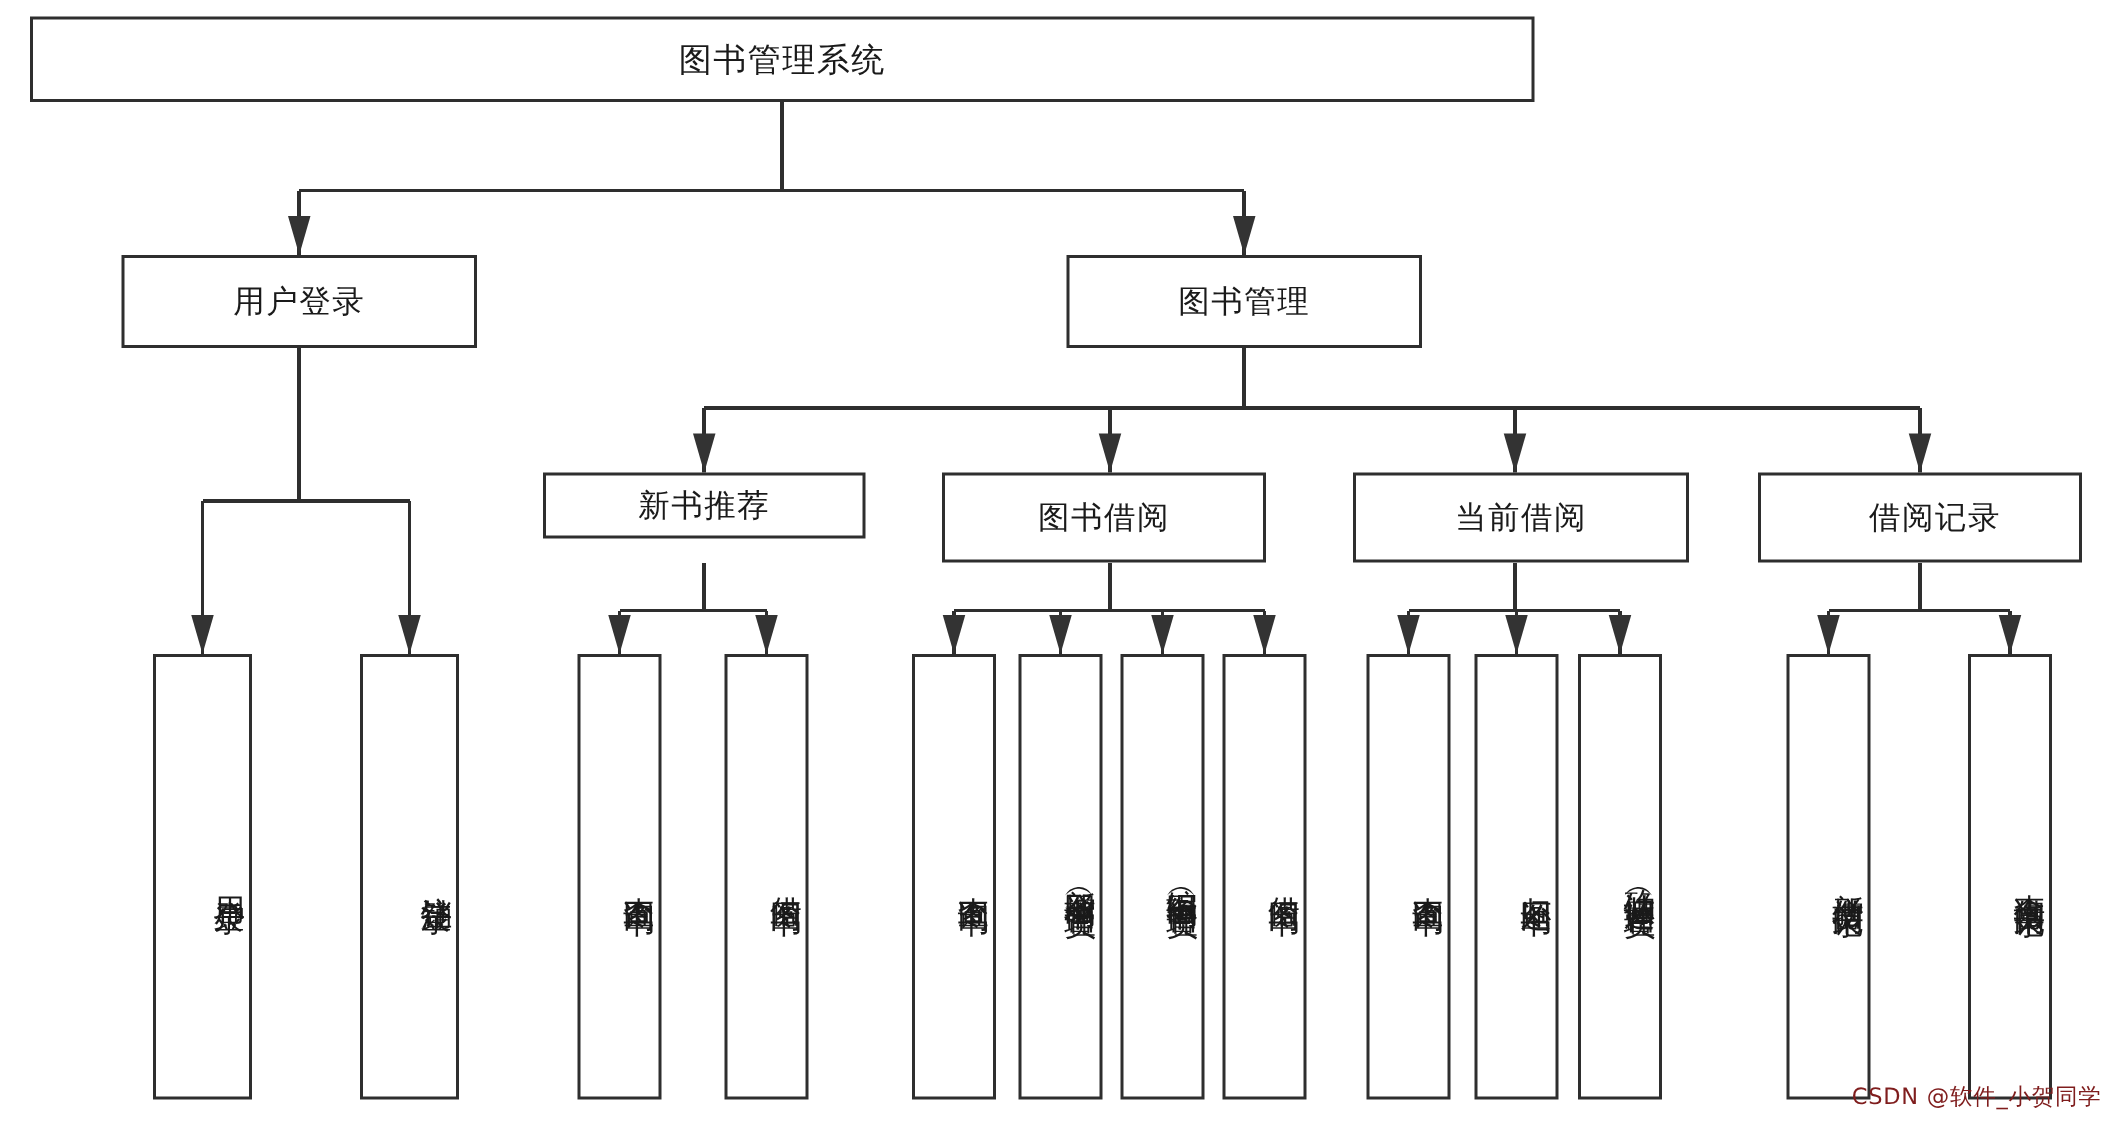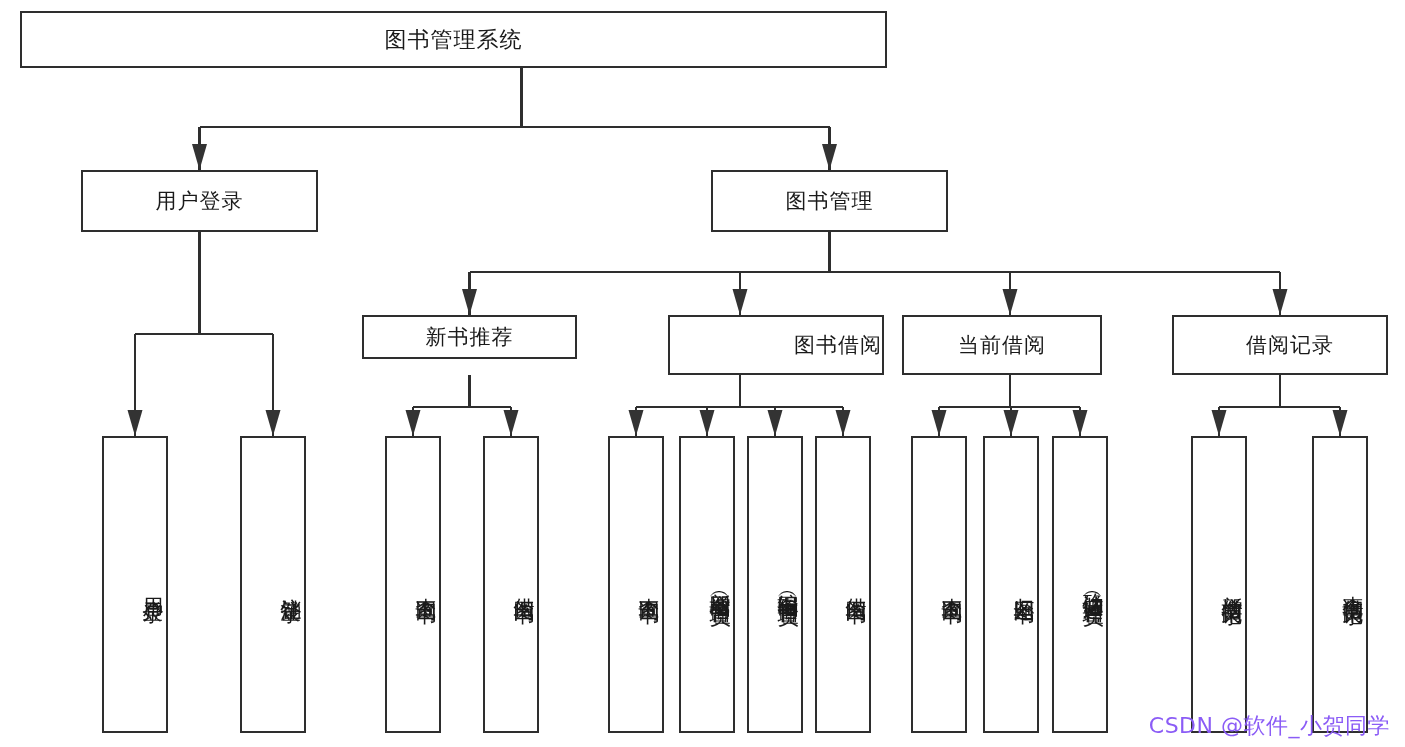"图书管理系统" div.node { width: 867px -> 1003px }
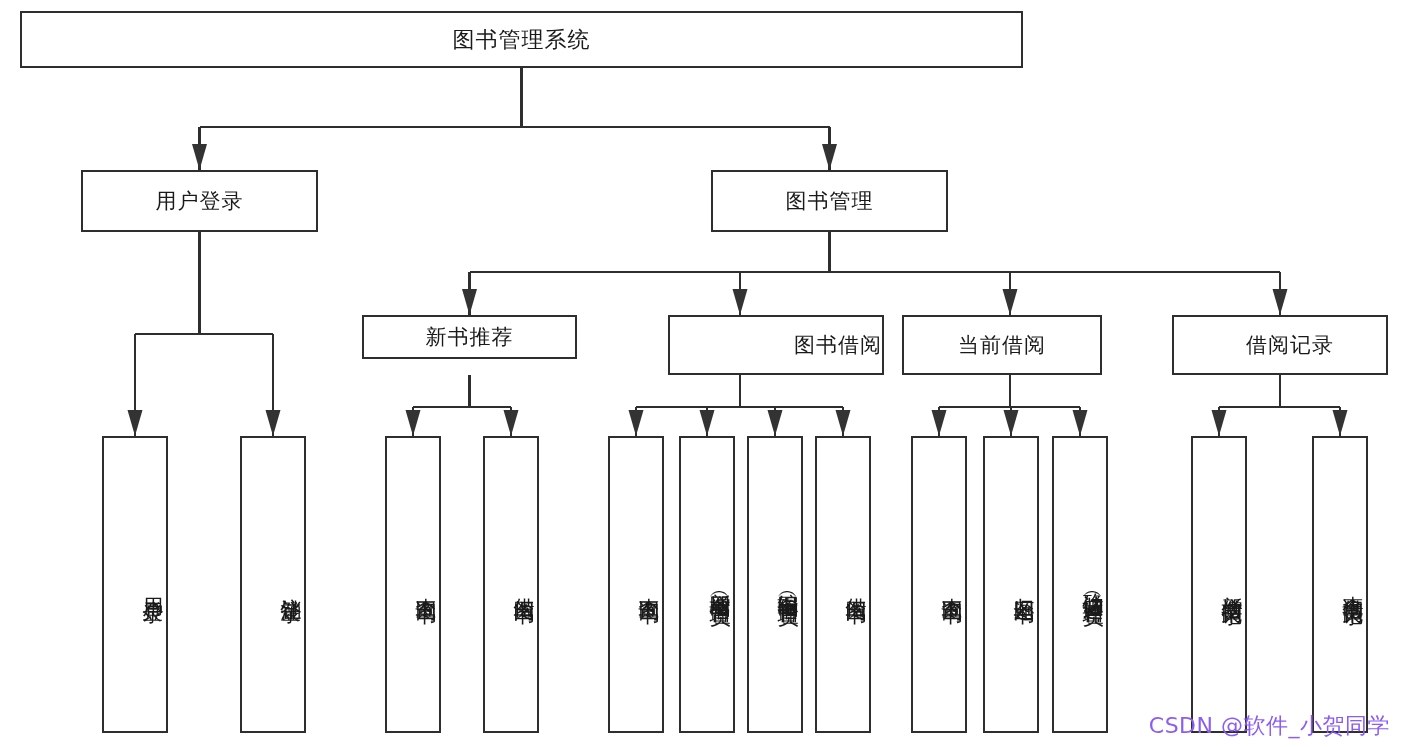"图书借阅" div.node { justify-content: flex-end -> none; left: 668px -> 628px }
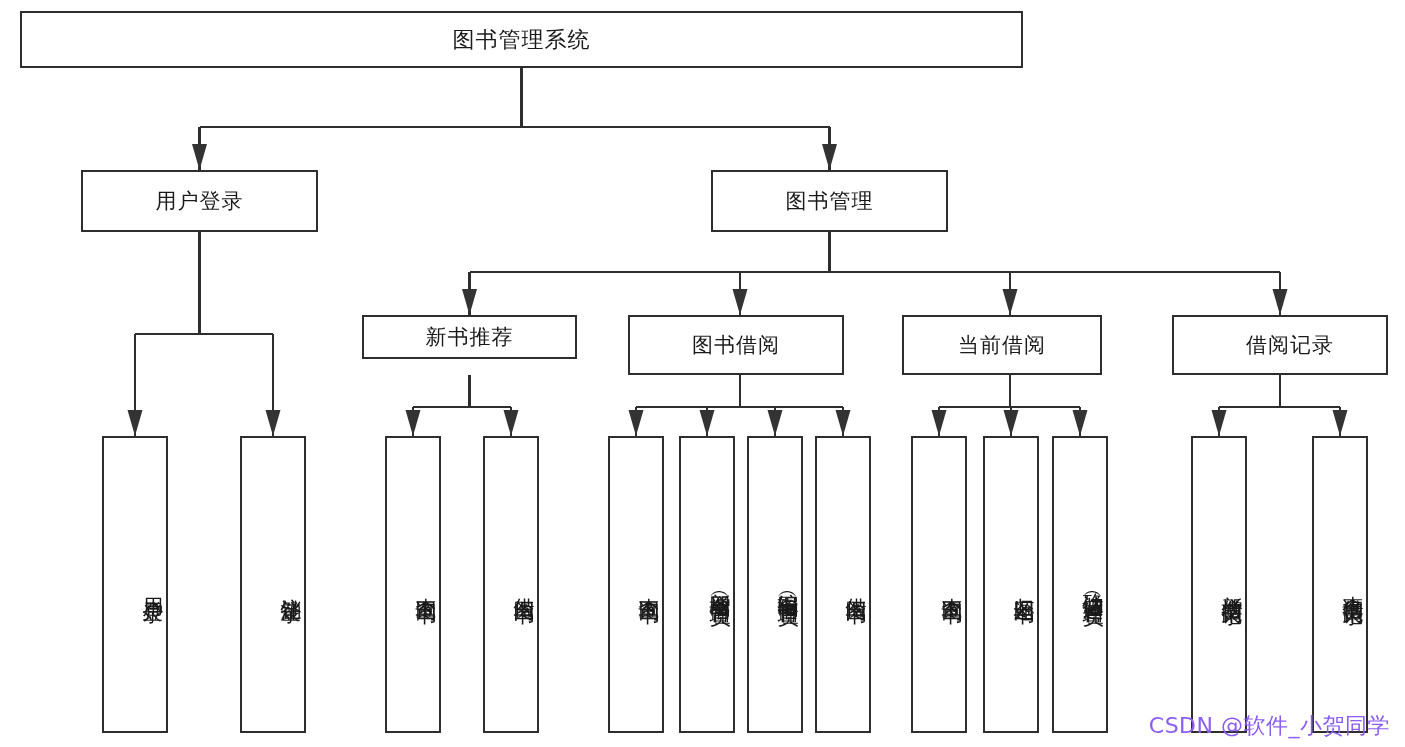"当前借阅" div.node { width: 200px -> 224px }
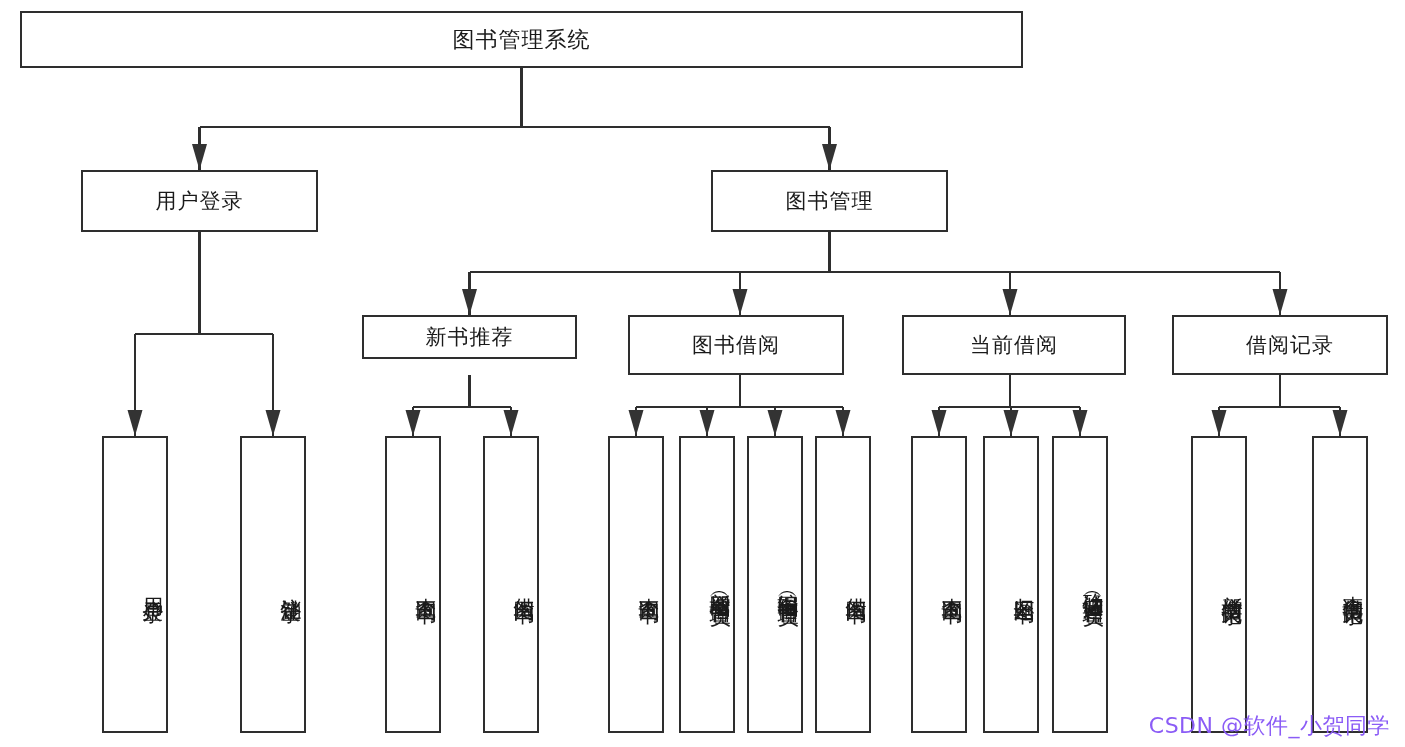"CSDN @软件_小贺同学" #watermark { color: #8b5cf6 -> #7f1d1d; font-size: 22px -> 15px; right: 15px -> 4px }
